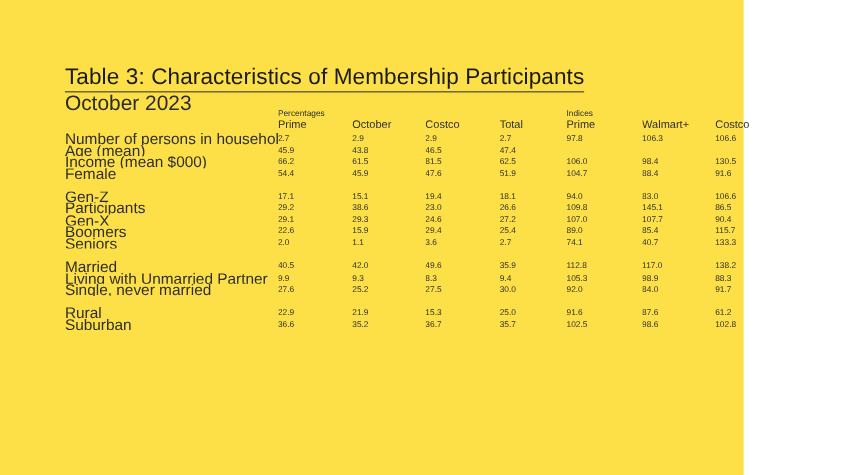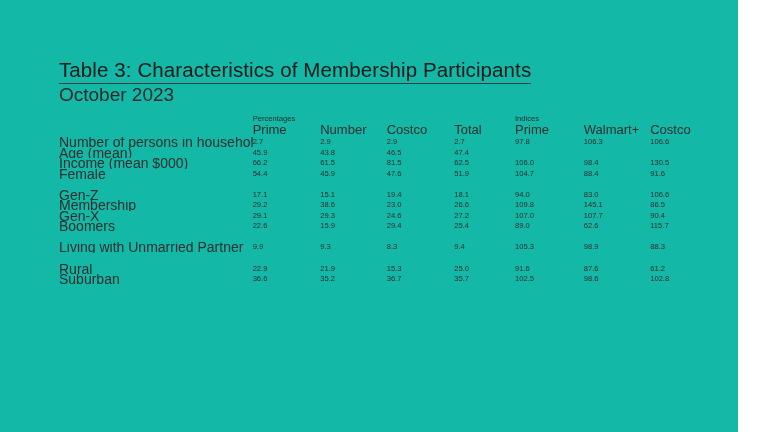"Table 3: Characteristics of Membership" .slide { background: #14b8a6 -> #fde047; width: 738px -> 676px }
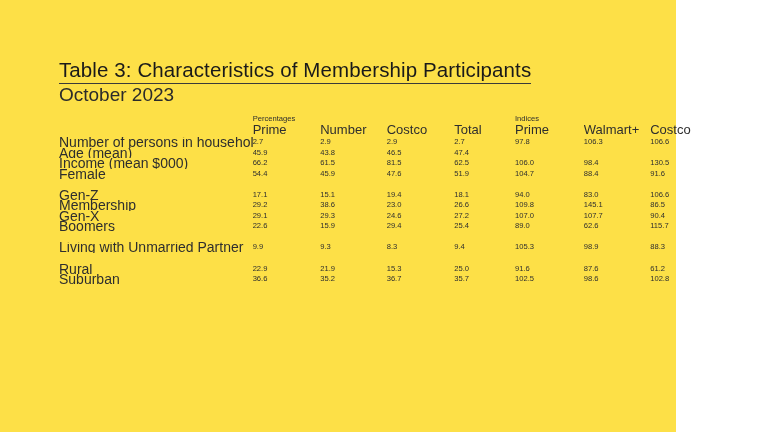"Percentages" .table-wrap { top: 114px -> 98px }
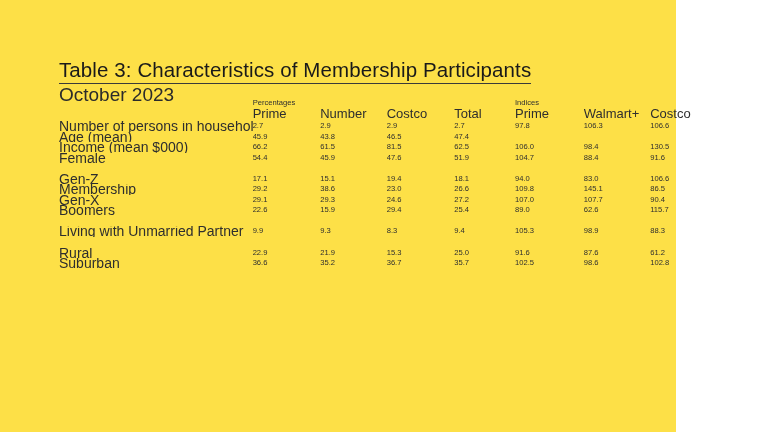"Prime" .col-title { font-size: 13px -> 10px }
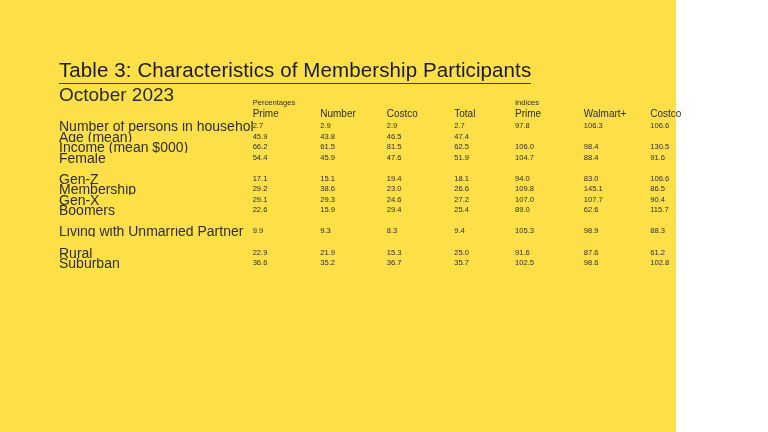"Number" td.col-title { text: Number -> October }
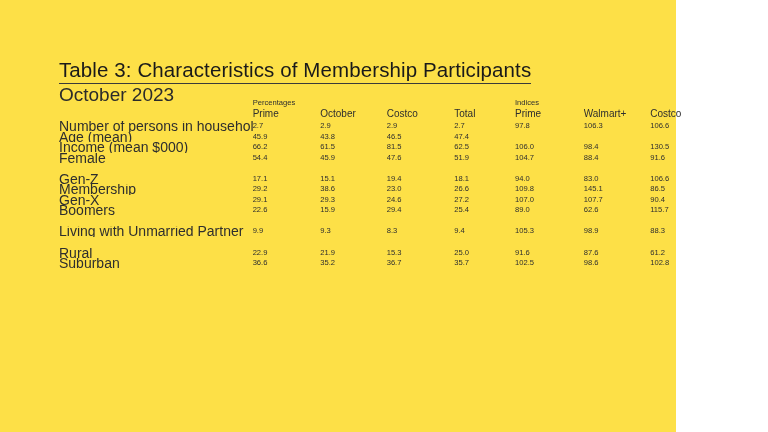"Membership" td.row-label { text: Membership -> Participants }
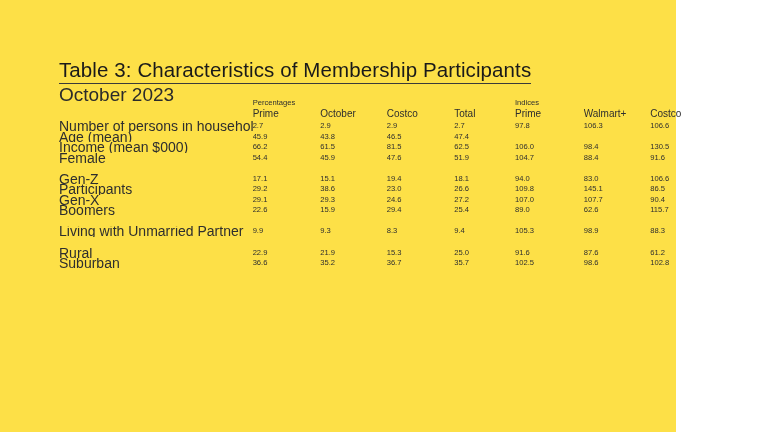"62.6" td.cell-val { text: 62.6 -> 85.4 }
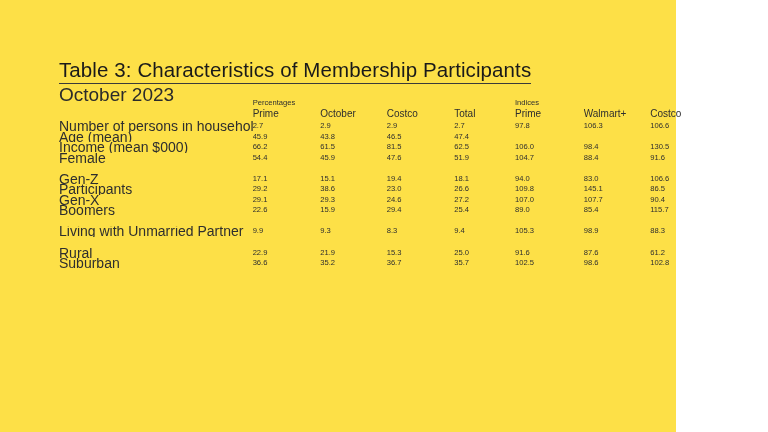"Seniors" tr { html: none -> <tr> <td>Seniors</td> <td>2.0</td> <td>1.1</td> <td>3.6</td> <td>2.7</td> <td>74.1</td> <td>40.7</td> <td>133.3</td> </tr> }
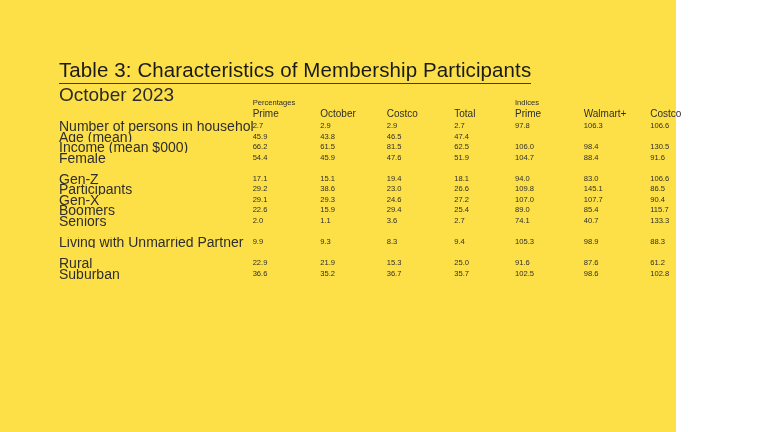"Married" tr { html: none -> <tr> <td>Married</td> <td>40.5</td> <td>42.0</td> <td>49.6</td> <td>35.9</td> <td>112.8</td> <td>117.0</td> <td>138.2</td> </tr> }
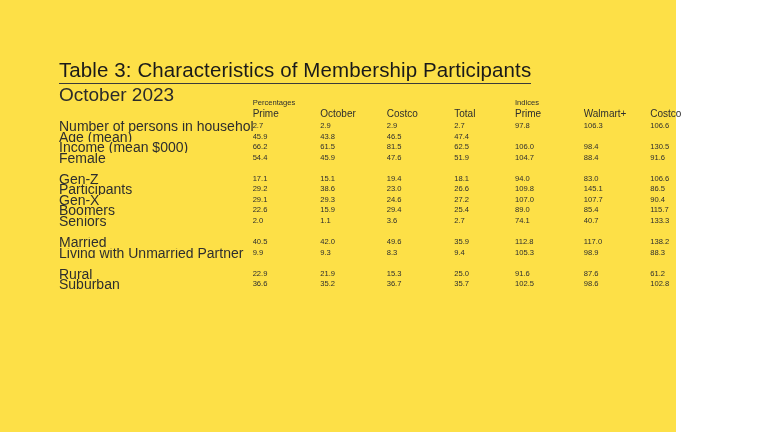"Single, never married" tr { html: none -> <tr> <td>Single, never married</td> <td>27.6</td> <td>25.2</td> <td>27.5</td> <td>30.0</td> <td>92.0</td> <td>84.0</td> <td>91.7</td> </tr> }
